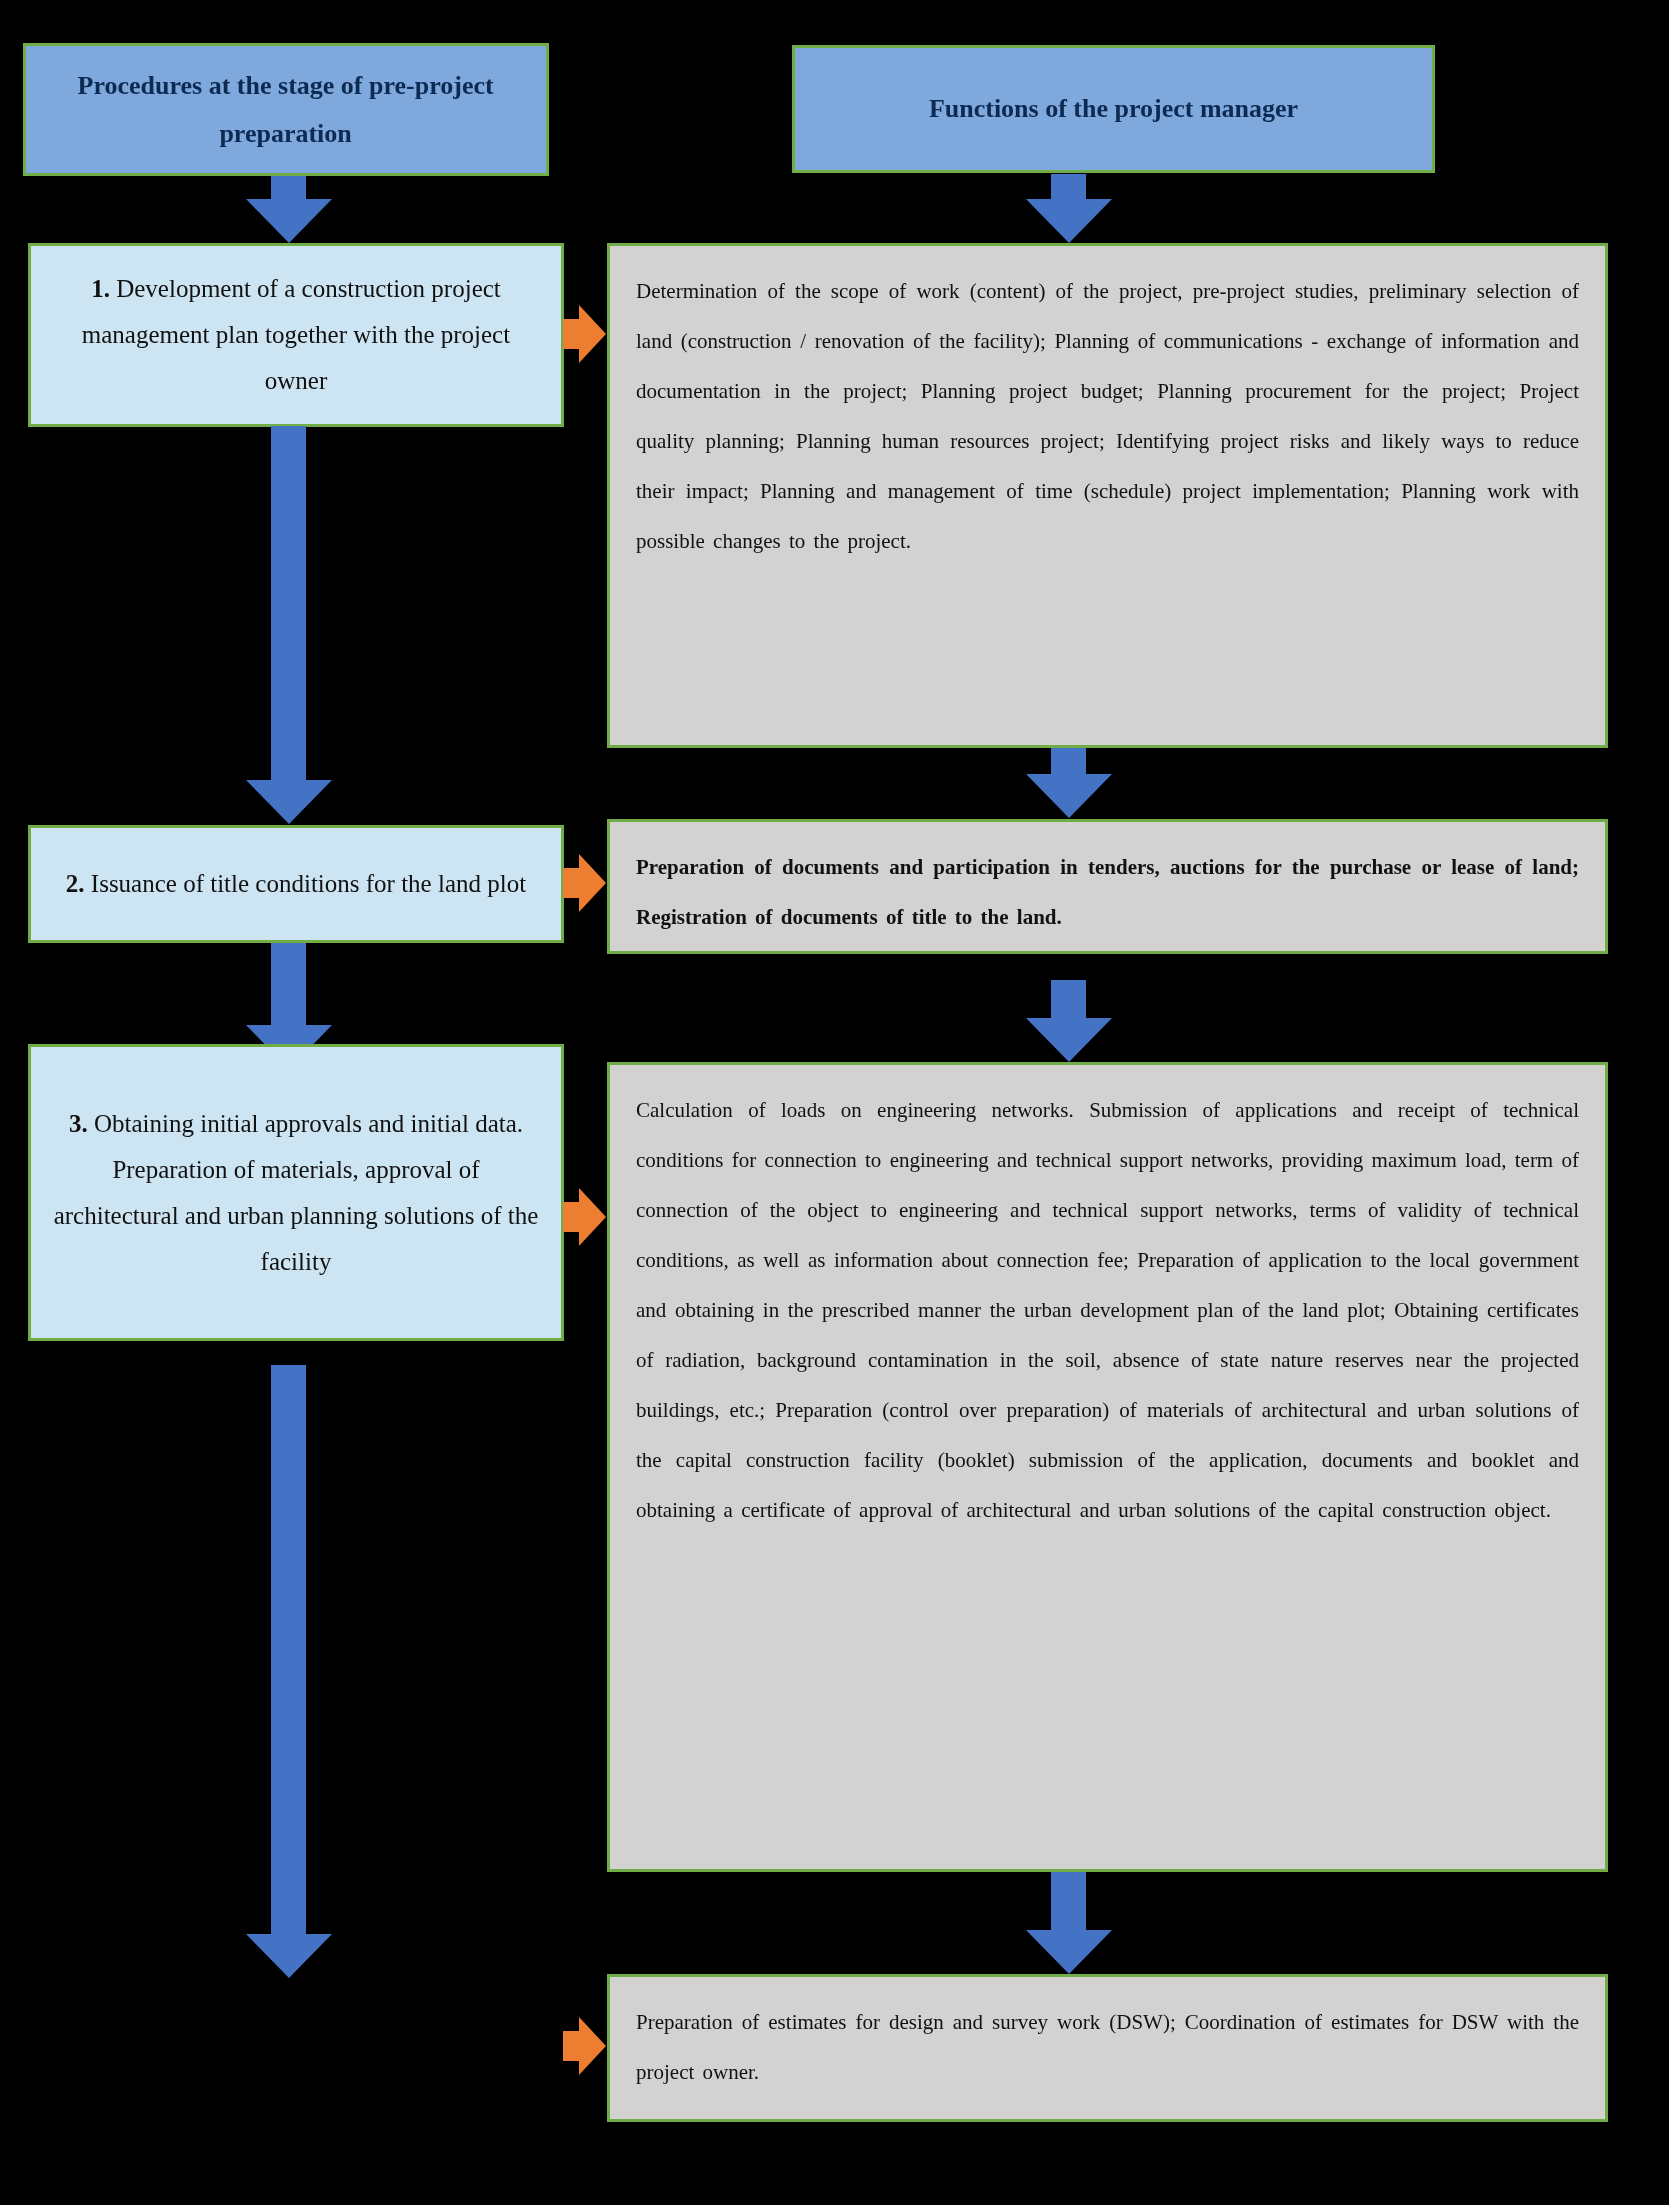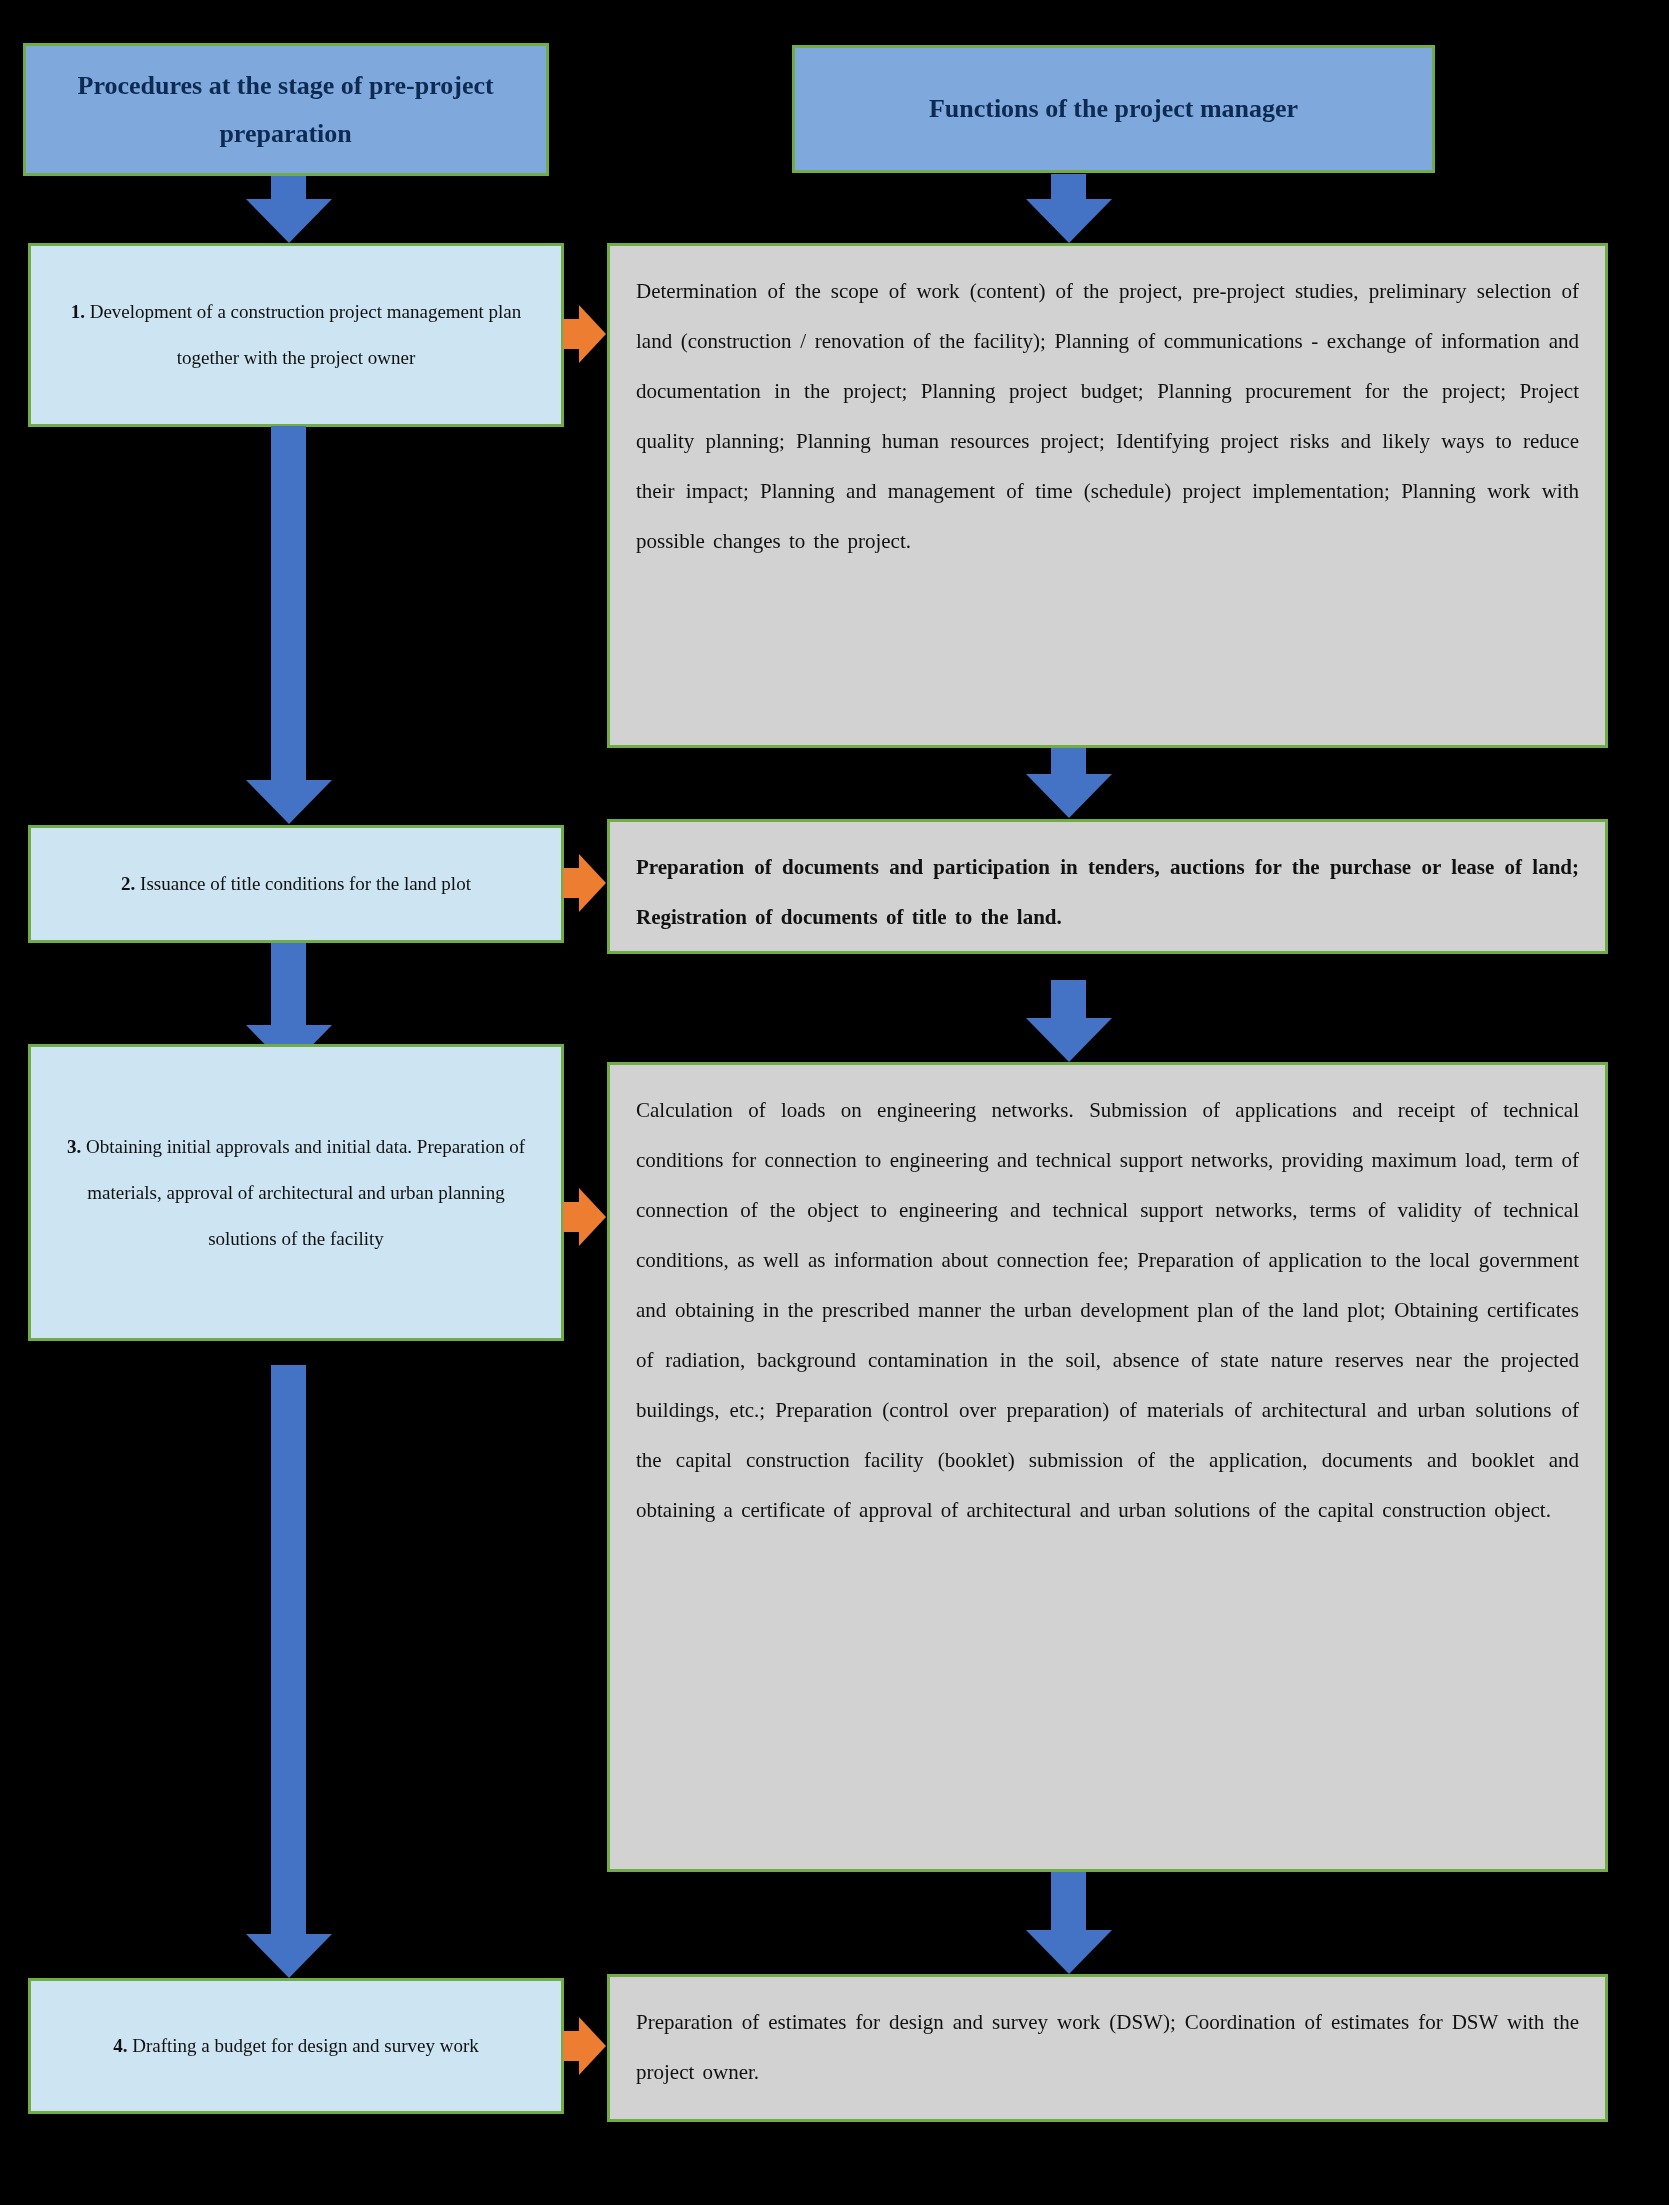"1. Development of a construction" .procedure-box { font-size: 19px -> 25px }
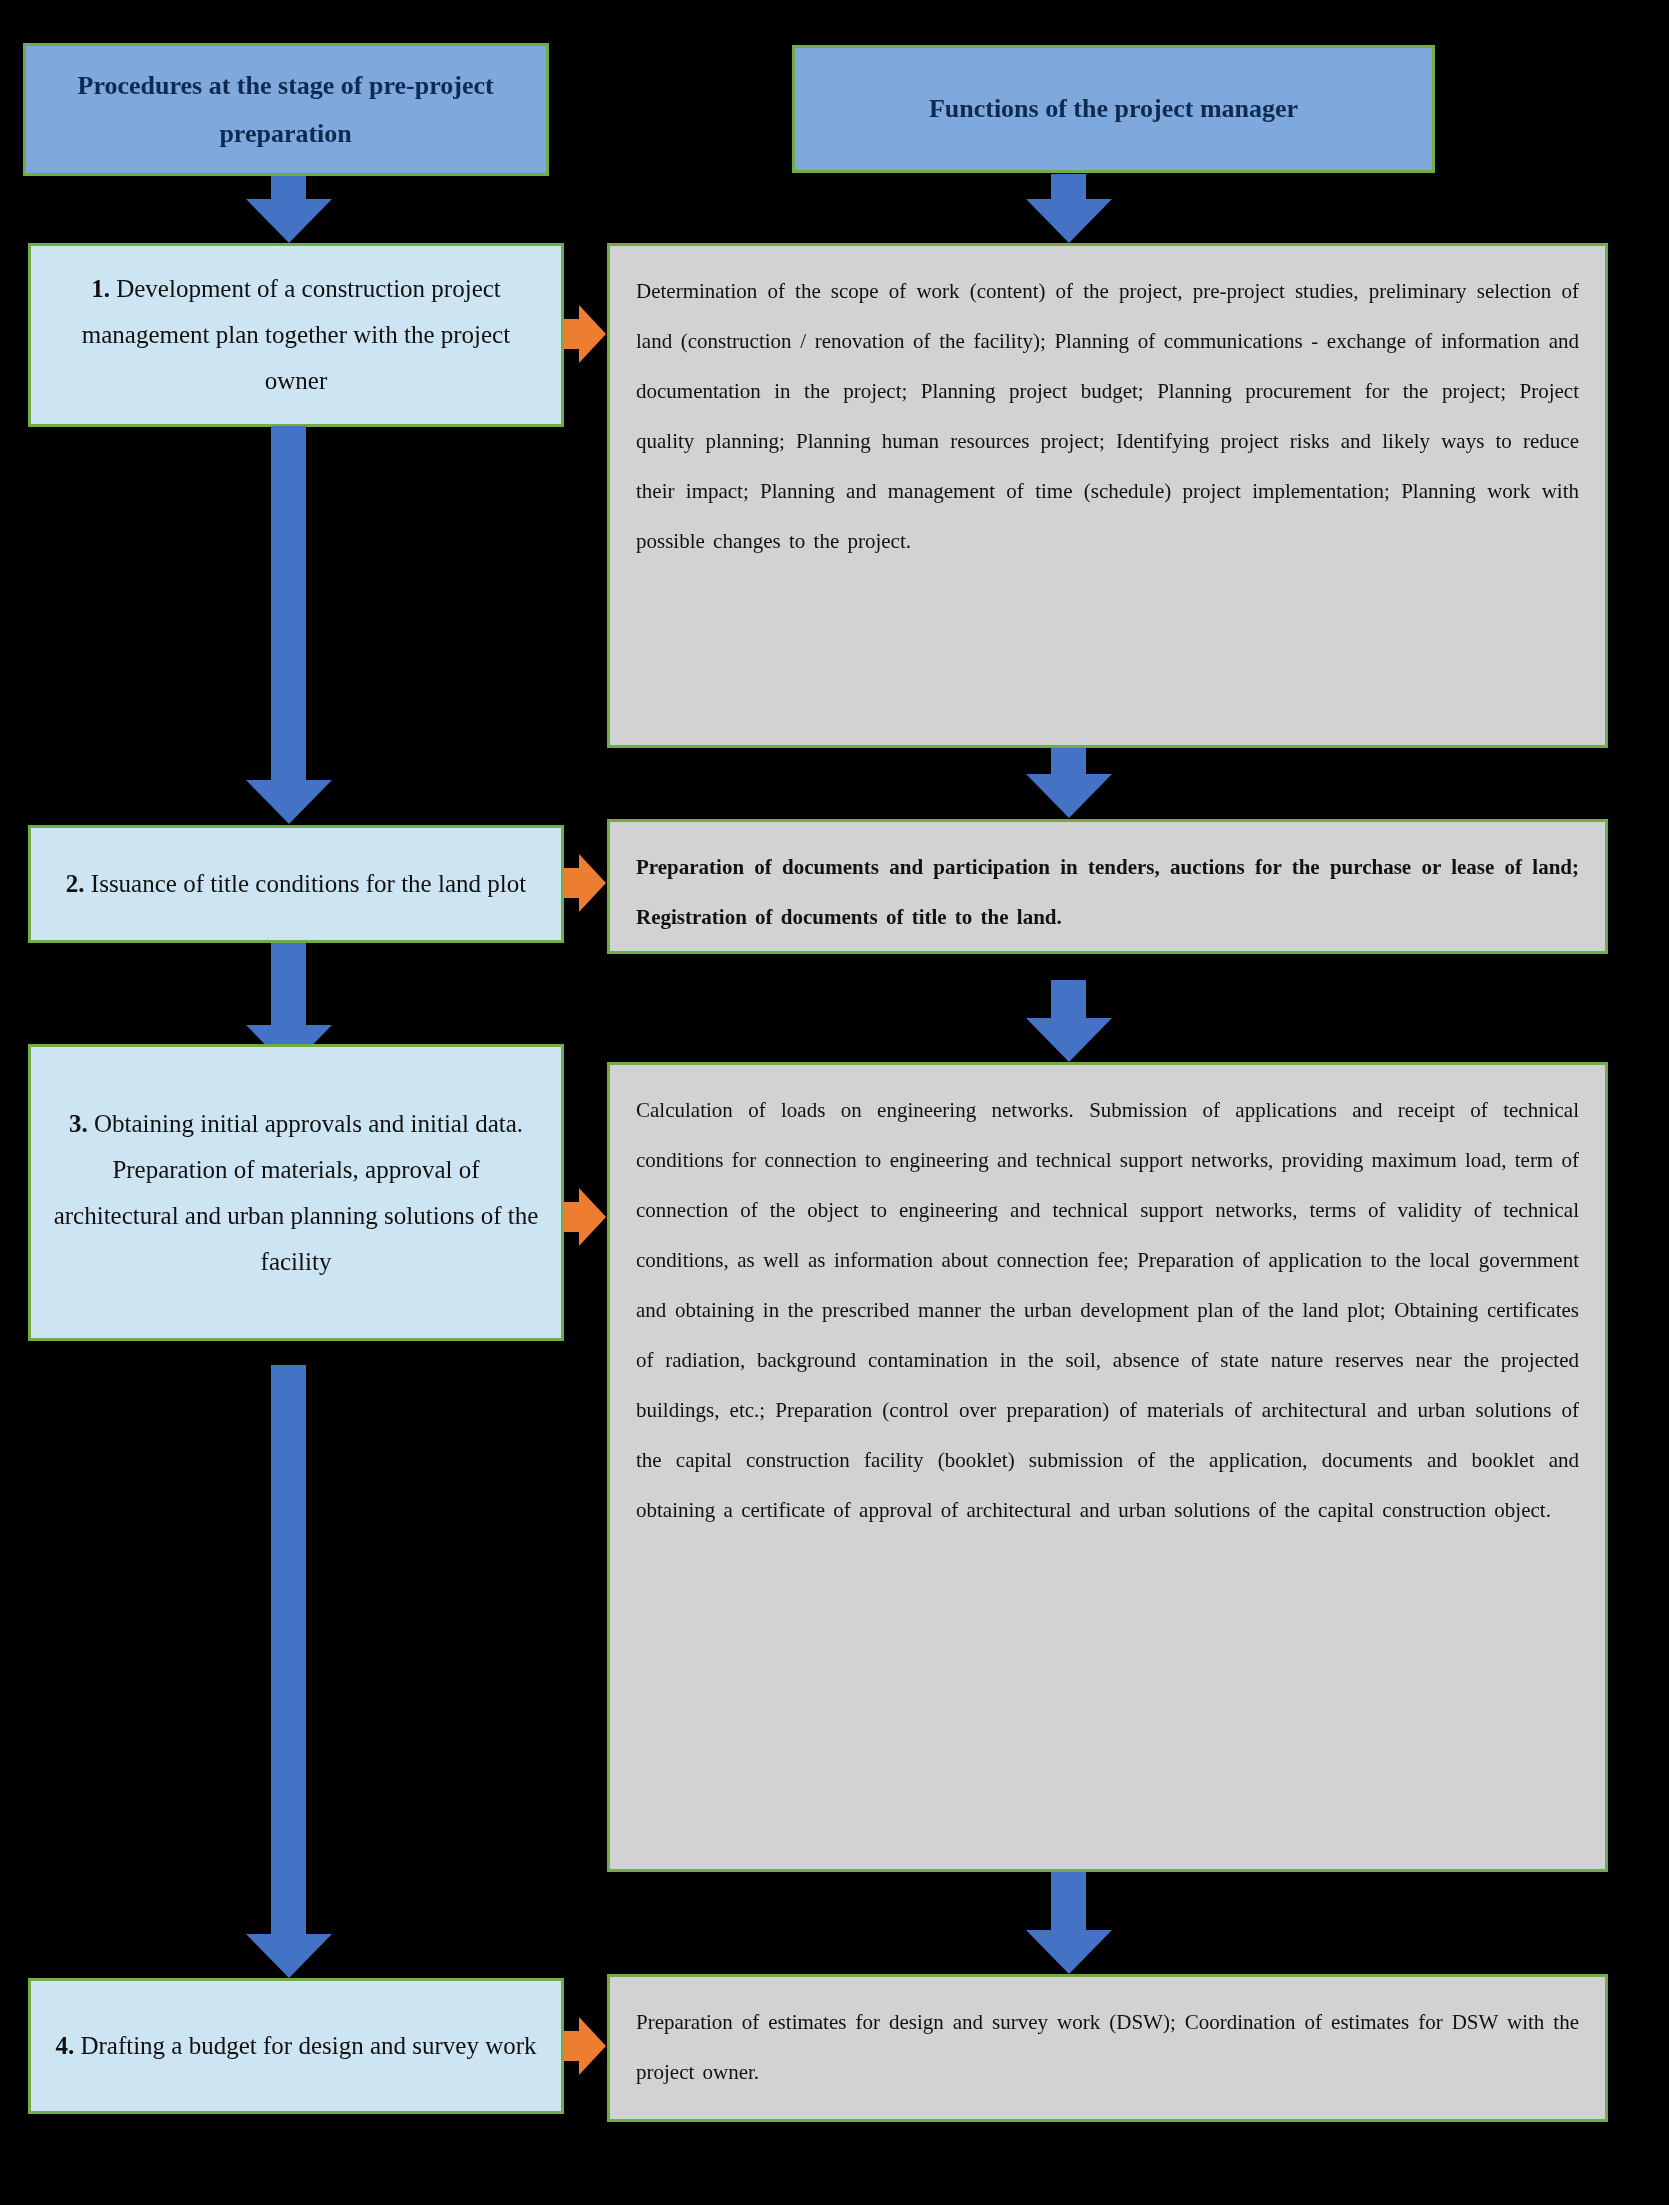"4. Drafting a budget for" div.box { html: <div> <span><span>4.</span><span> Drafting a budget for design and survey work</span></span> </div> -> none }
